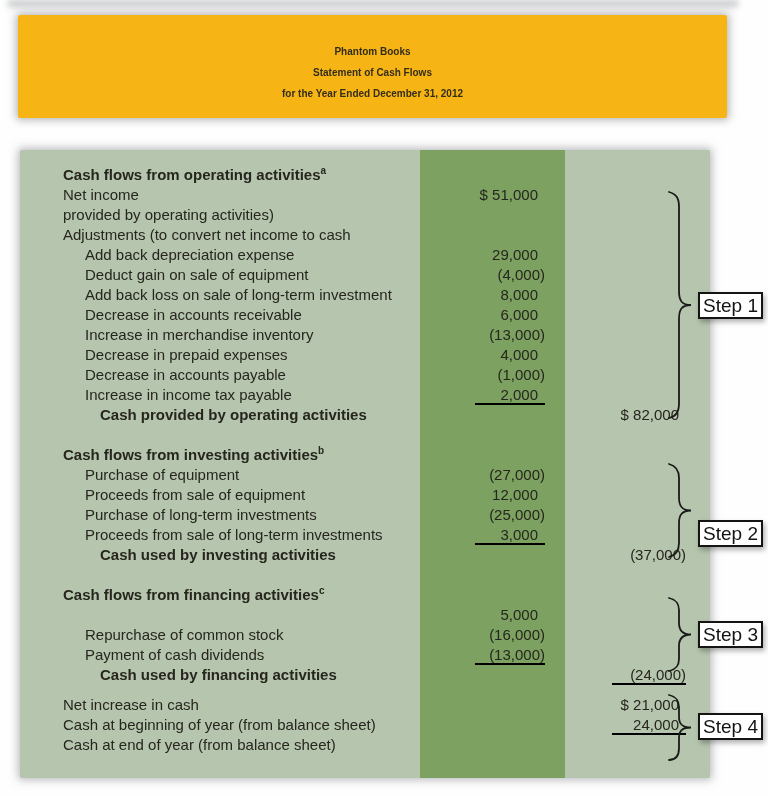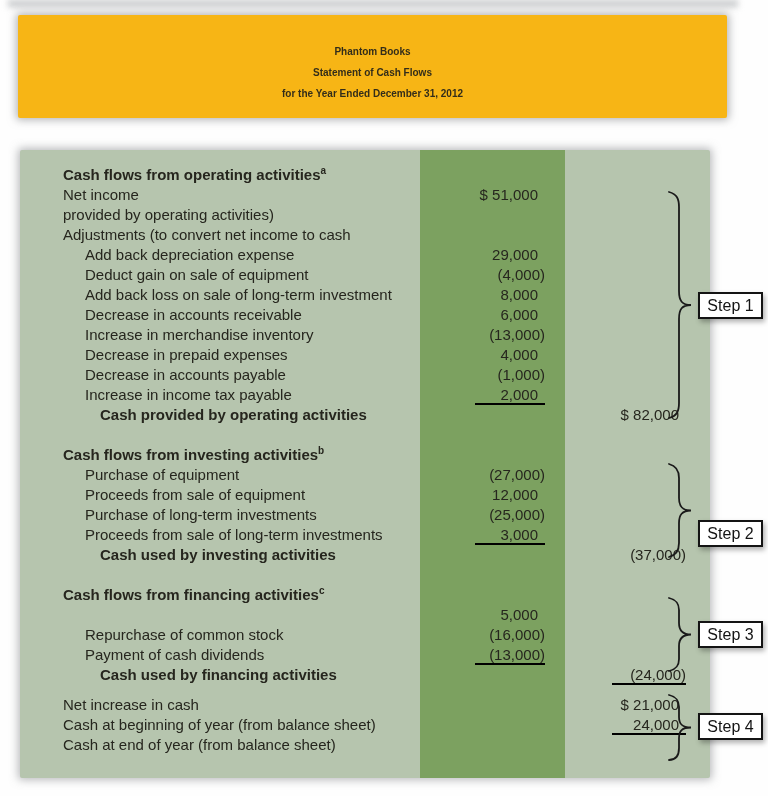"Step 1" .stepbox { font-size: 16px -> 19px }
